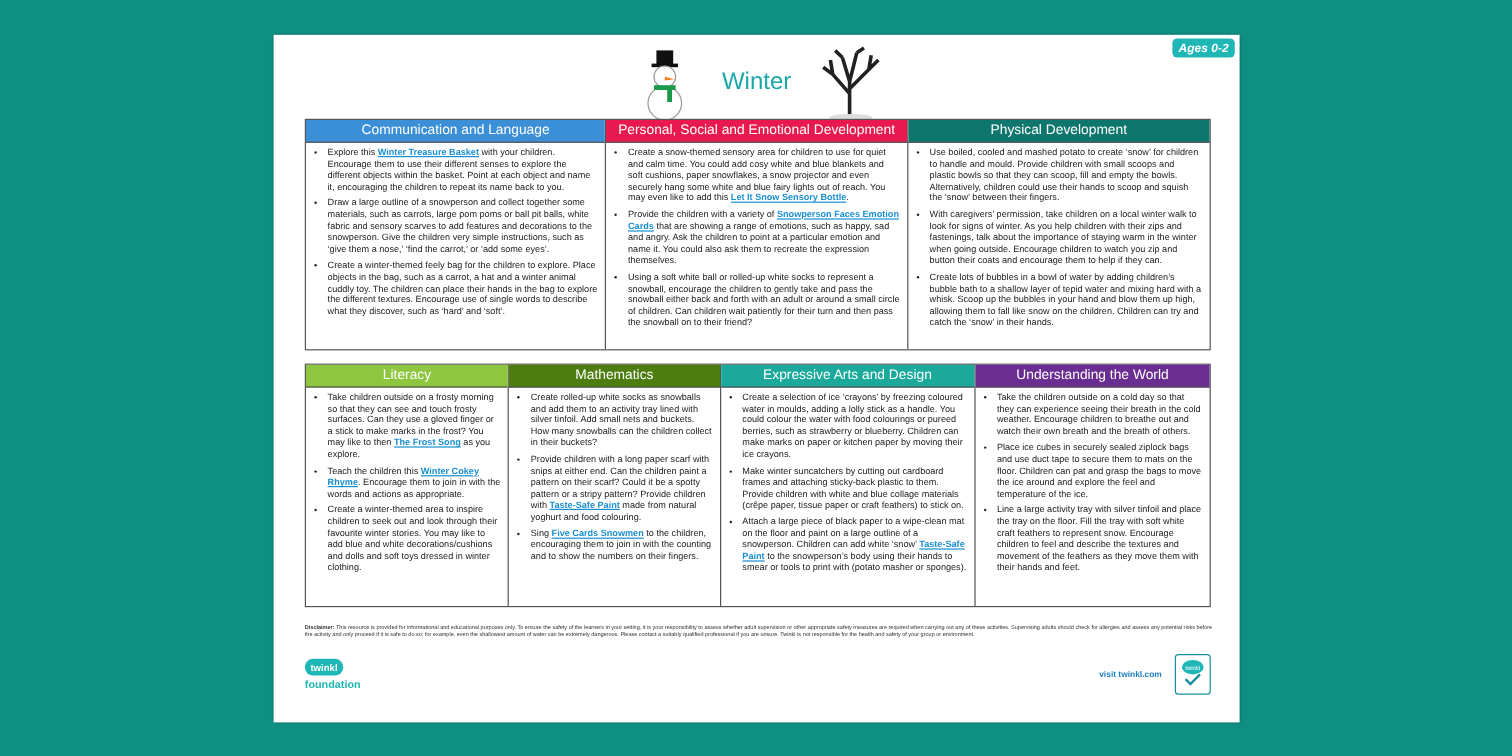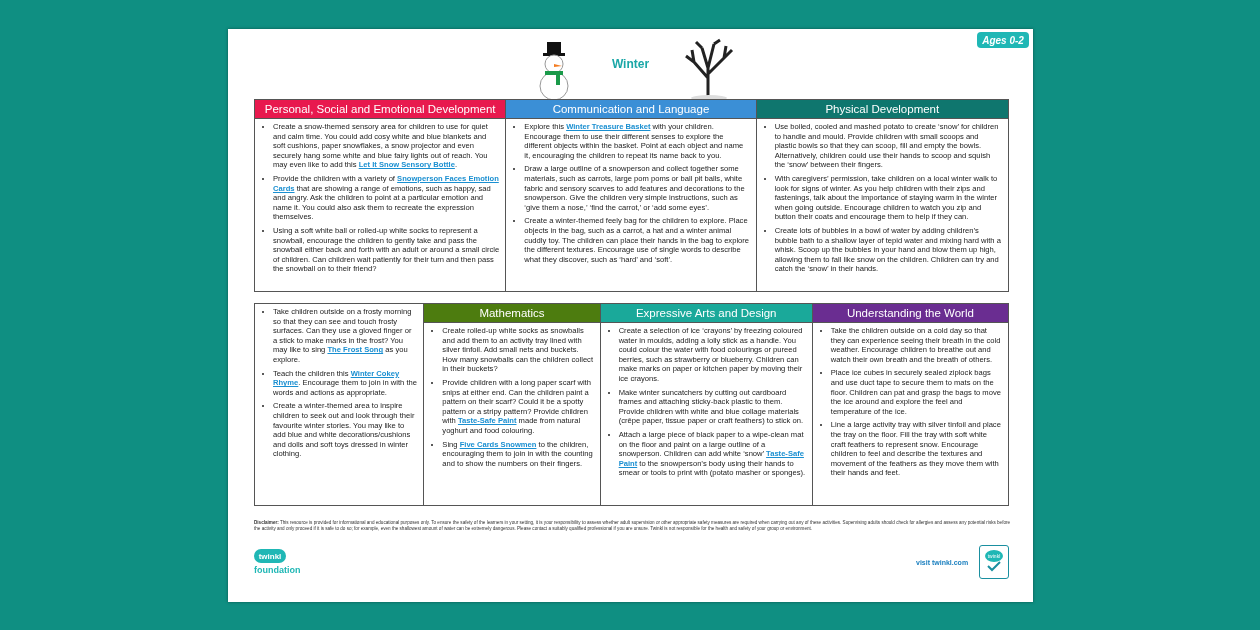"Winter" .title { font-size: 12px -> 20px; font-weight: bold -> normal }
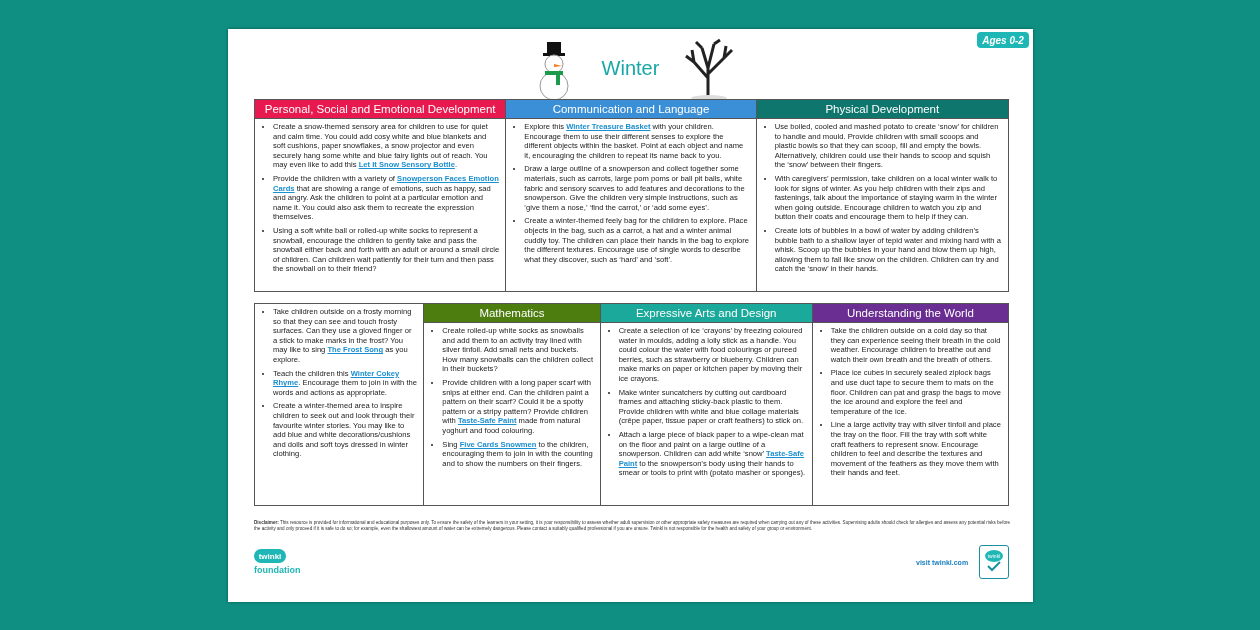"Personal, Social and Emotional" div.col { order: before "Communication and Language" -> after "Communication and Language" }
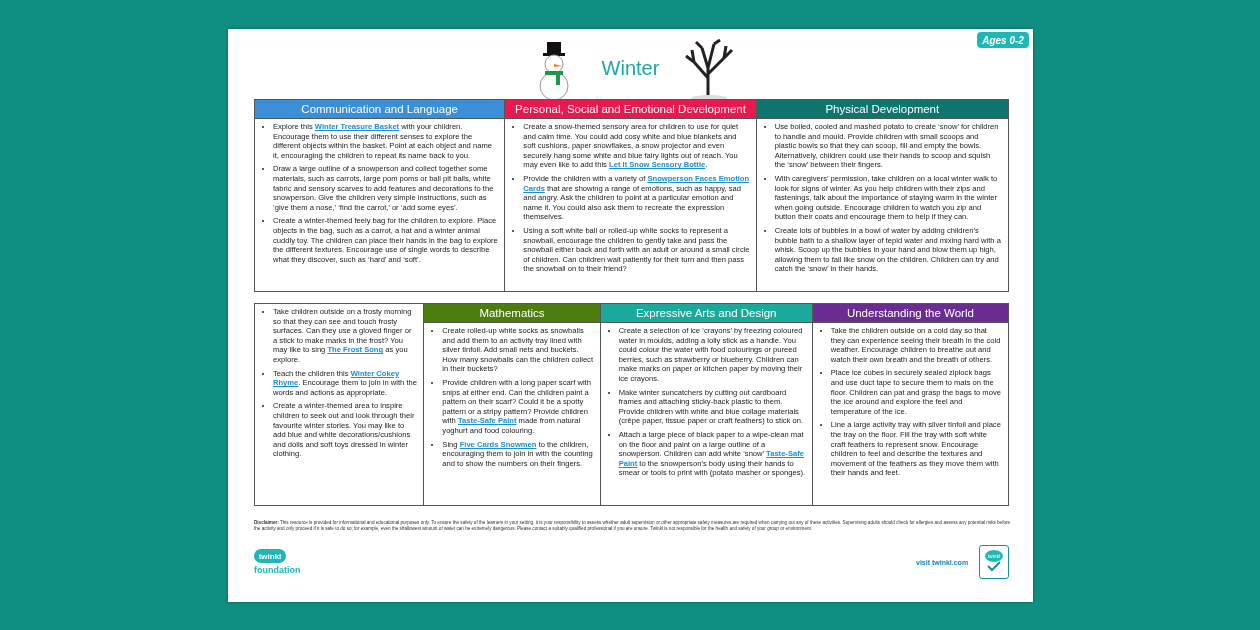"Literacy" div.head { html: none -> <div>Literacy</div> }
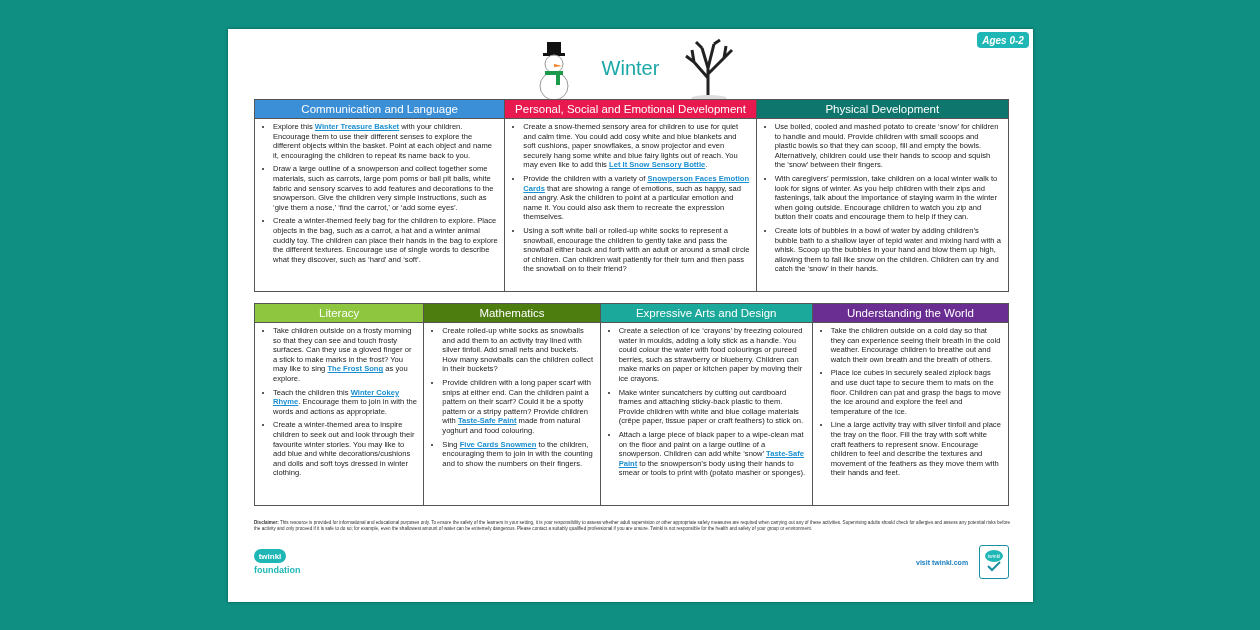"Take children outside on a" span { text: sing -> then }
